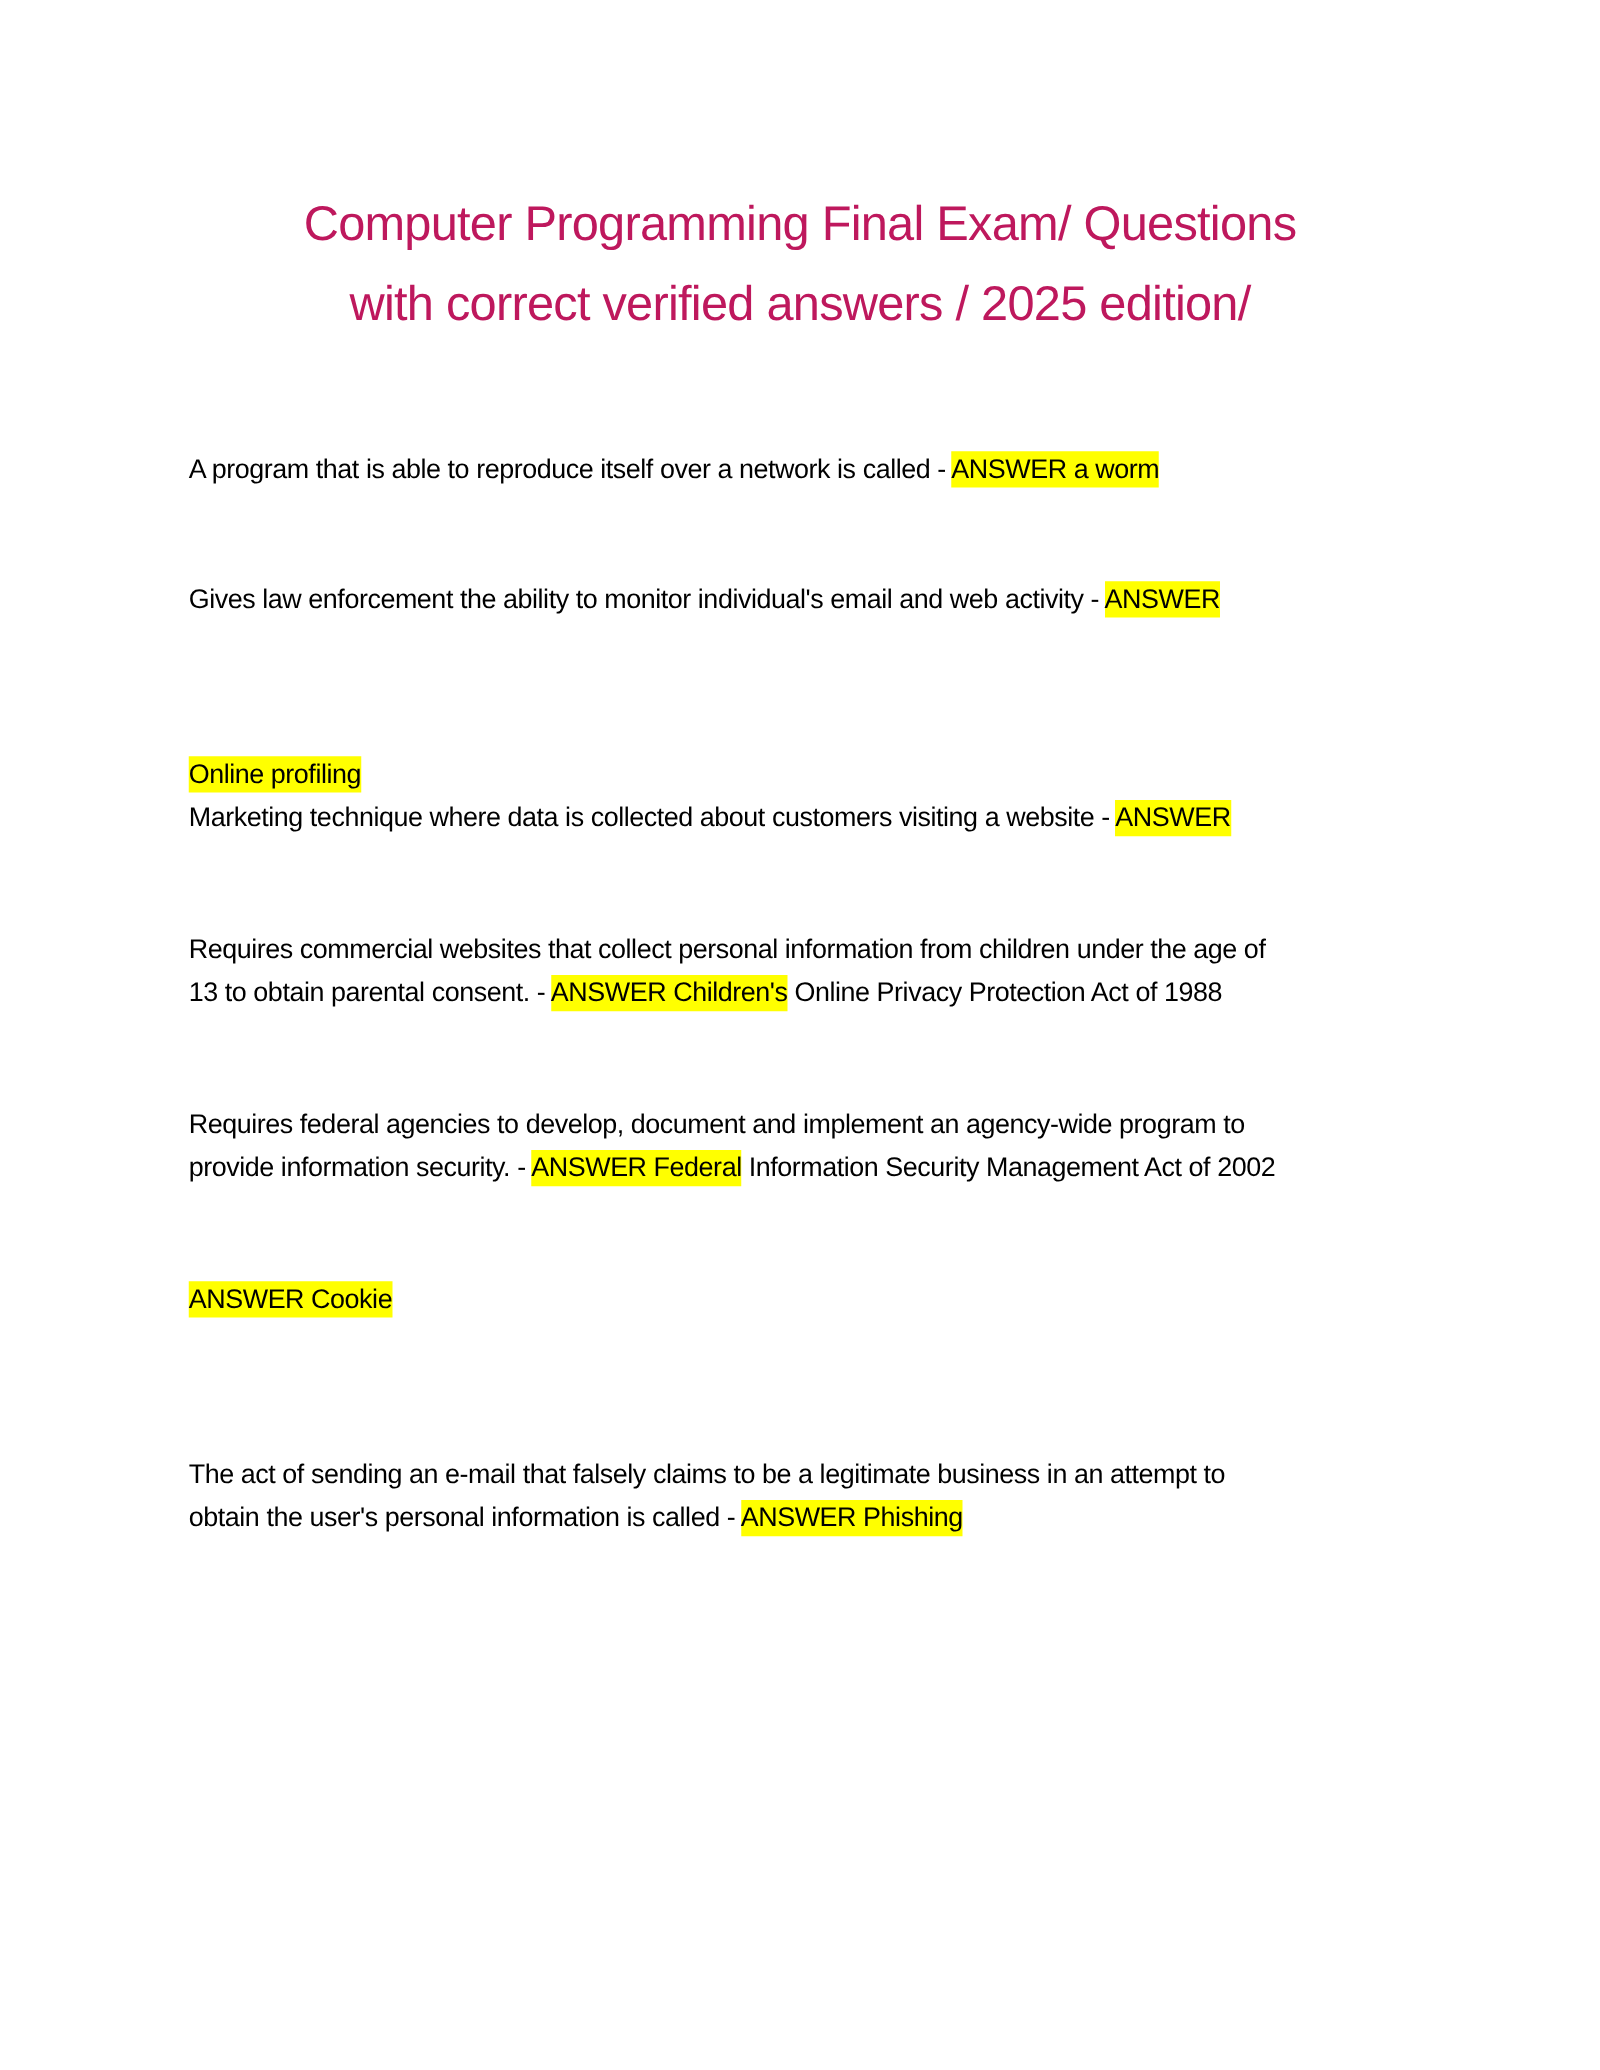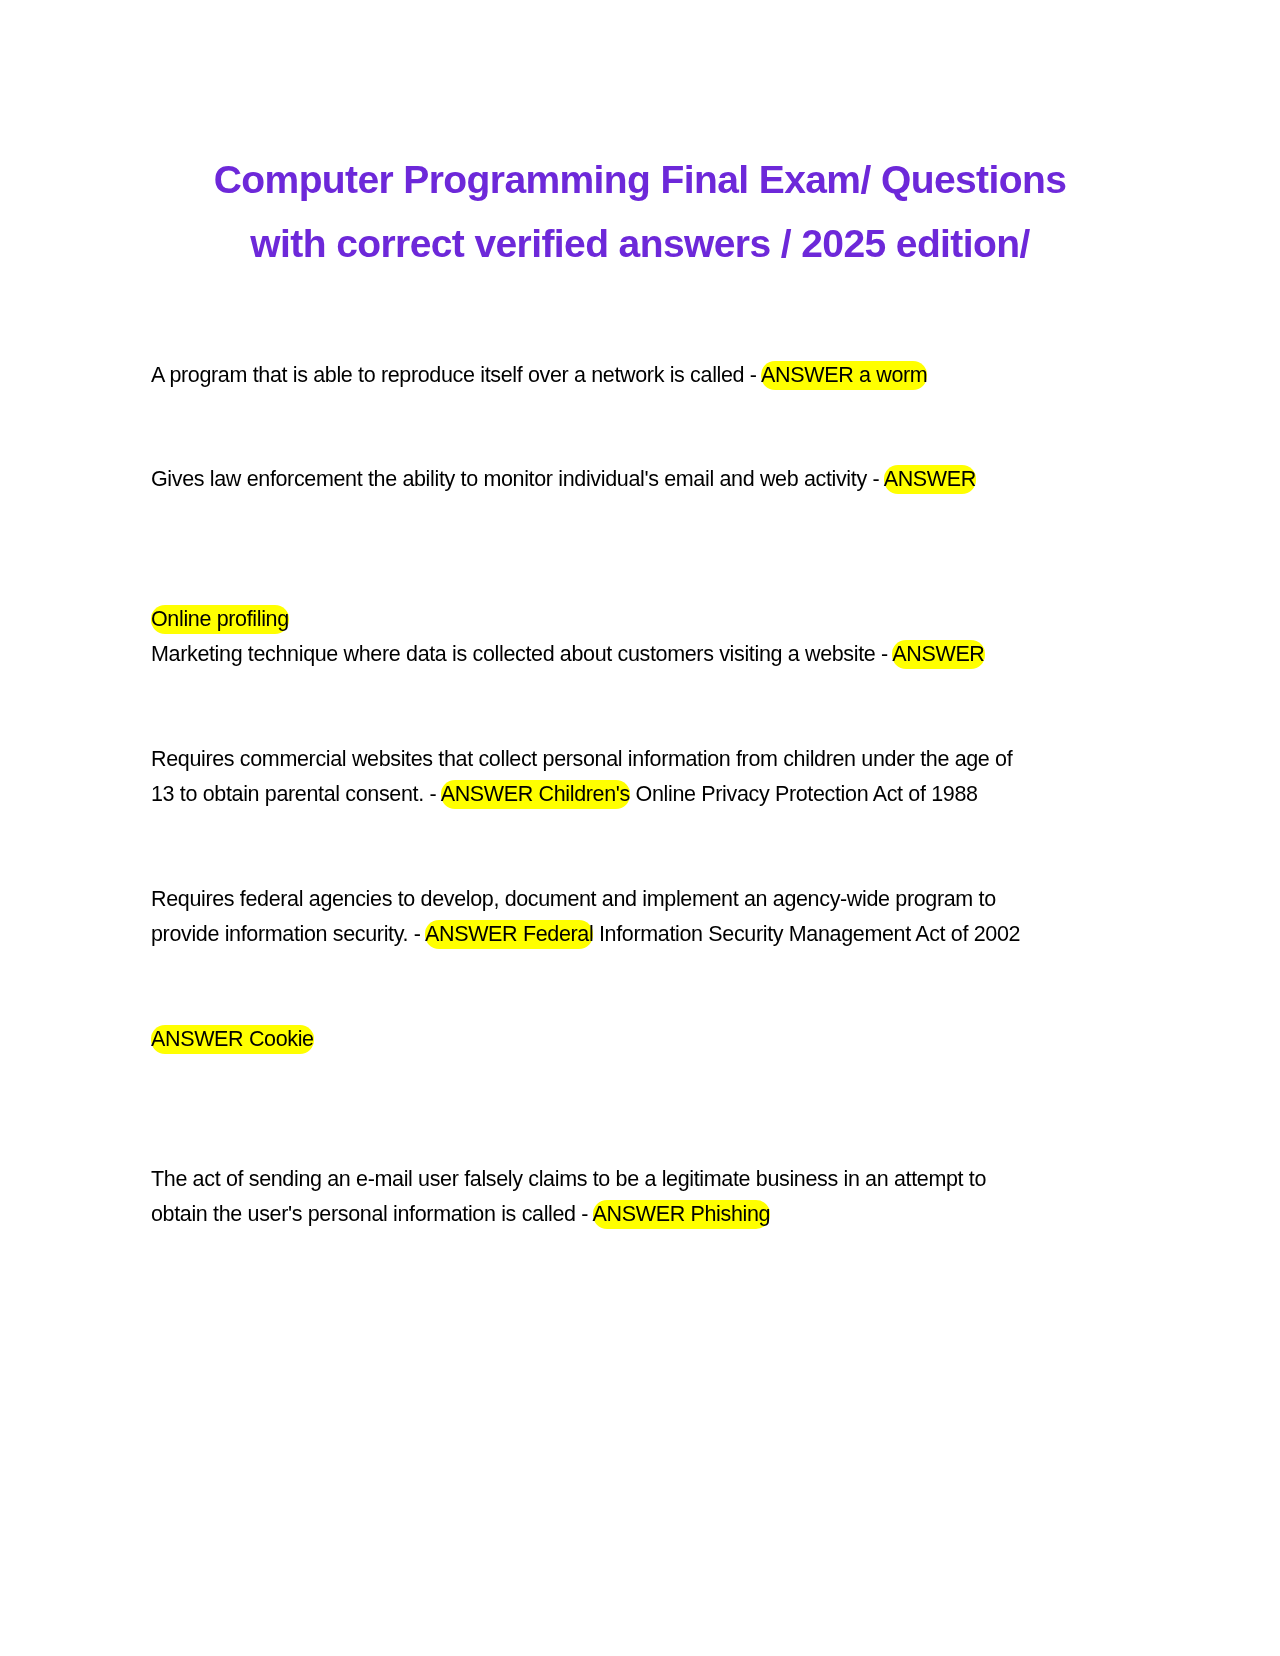"Computer Programming Final Exam/" .title { color: #6d28d9 -> #be185d; font-weight: bold -> normal }
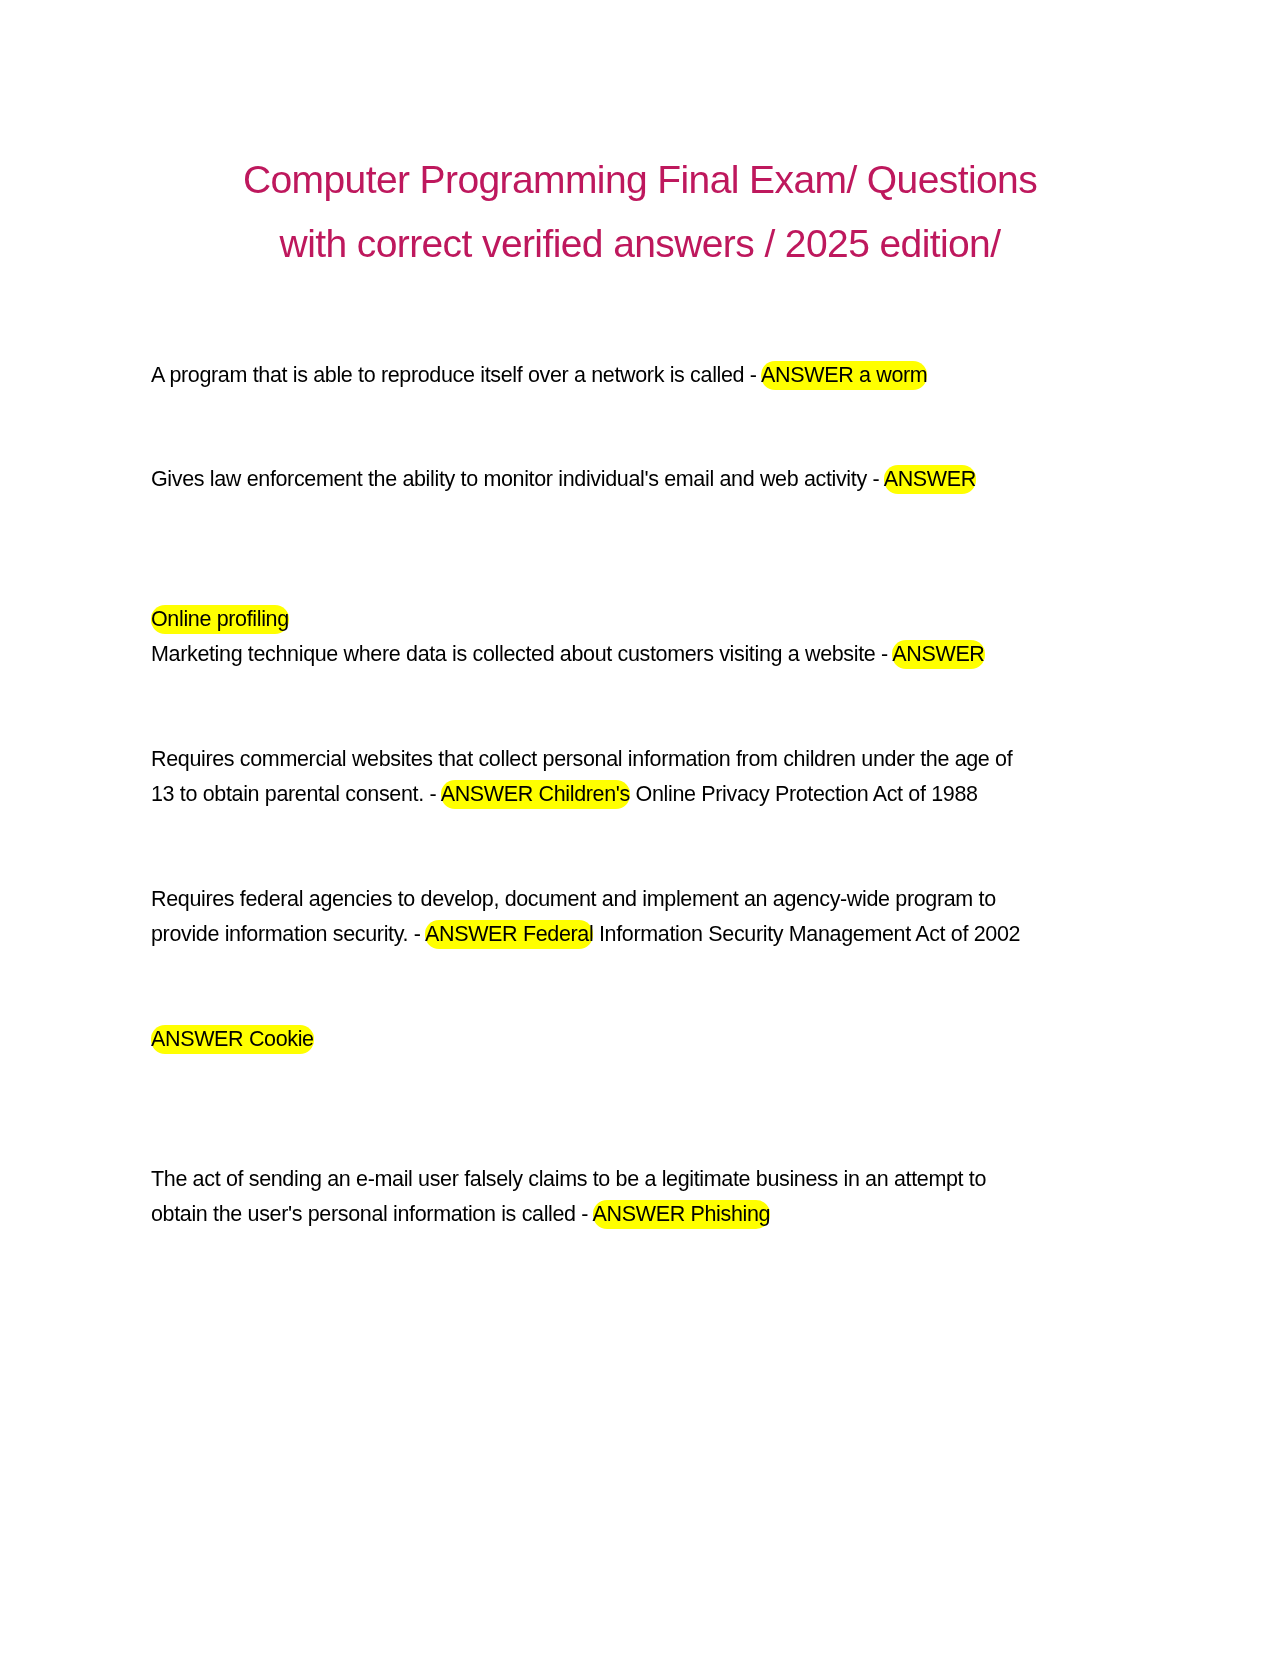"ANSWER a worm" .hl { border-radius: 14px -> none }
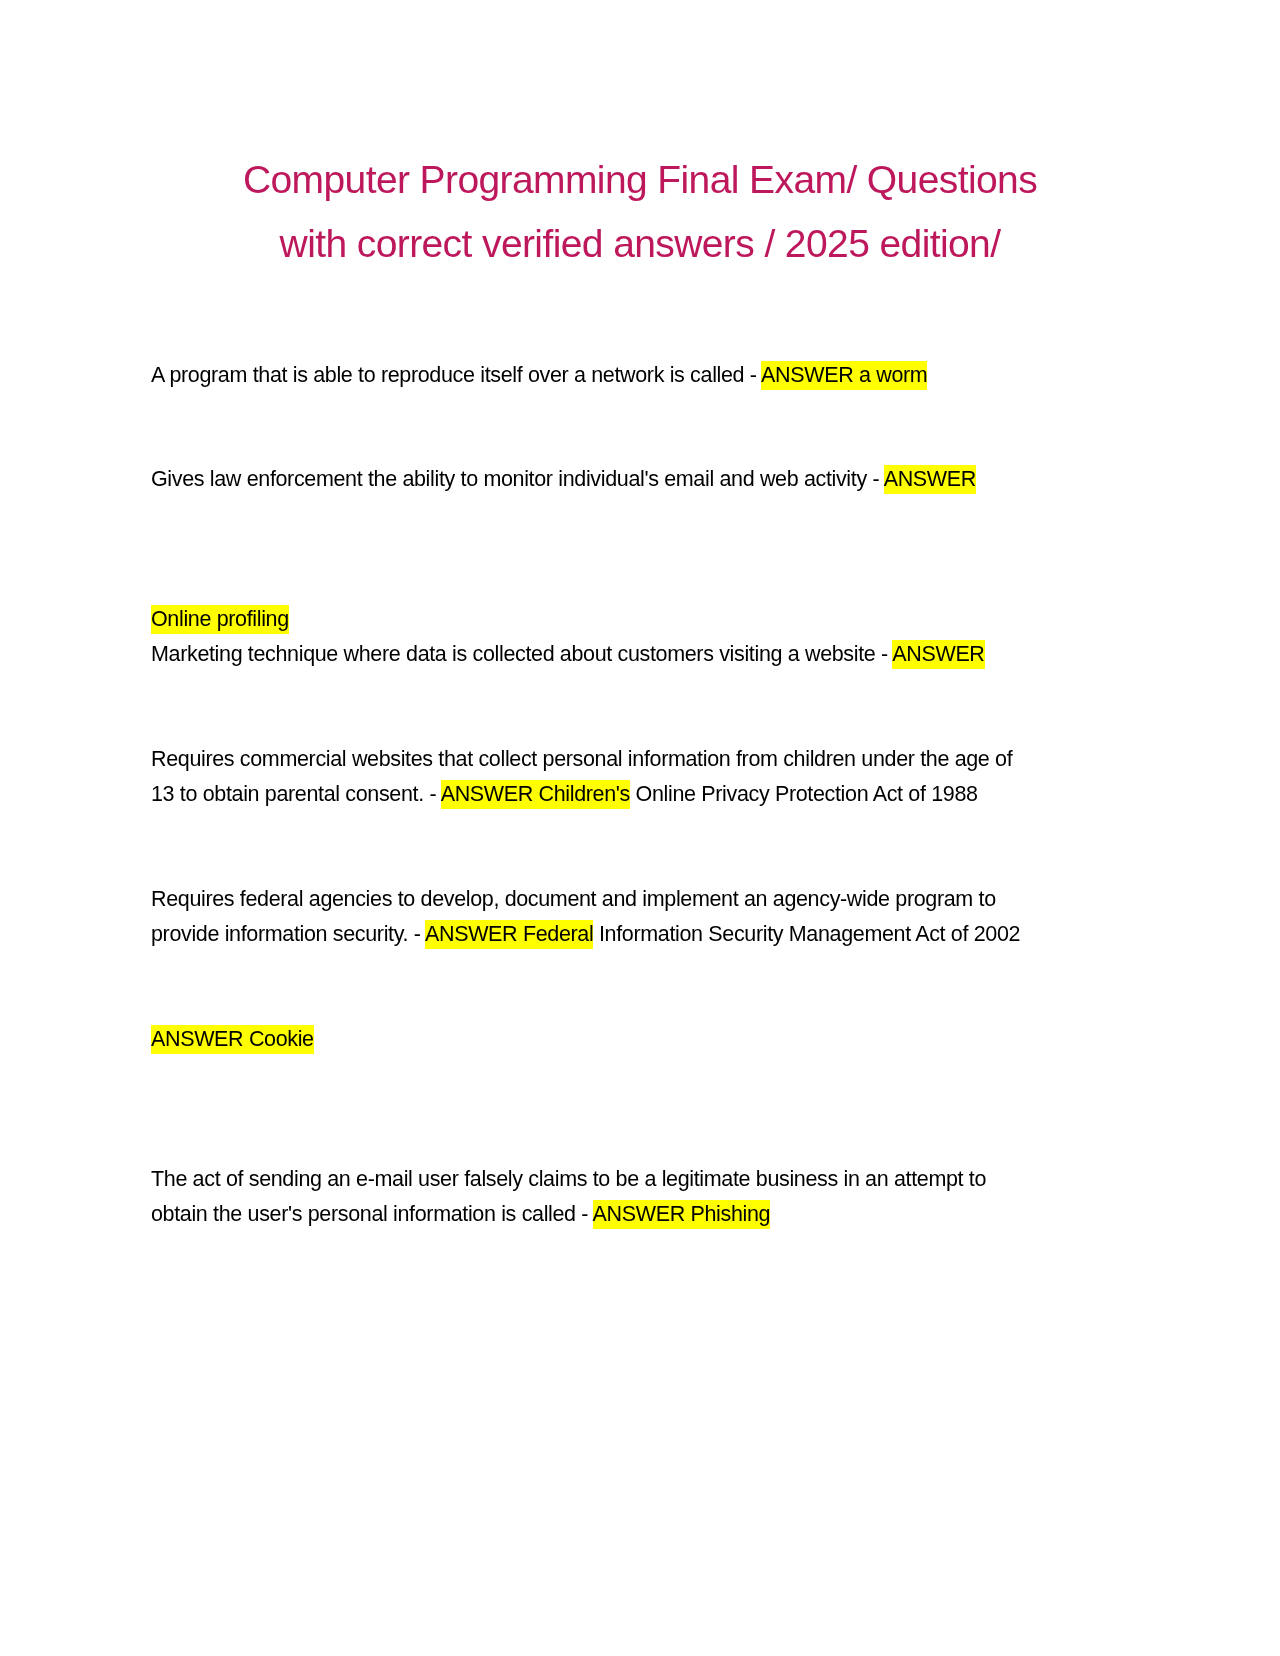"The act of sending an" span { text: user -> that }
